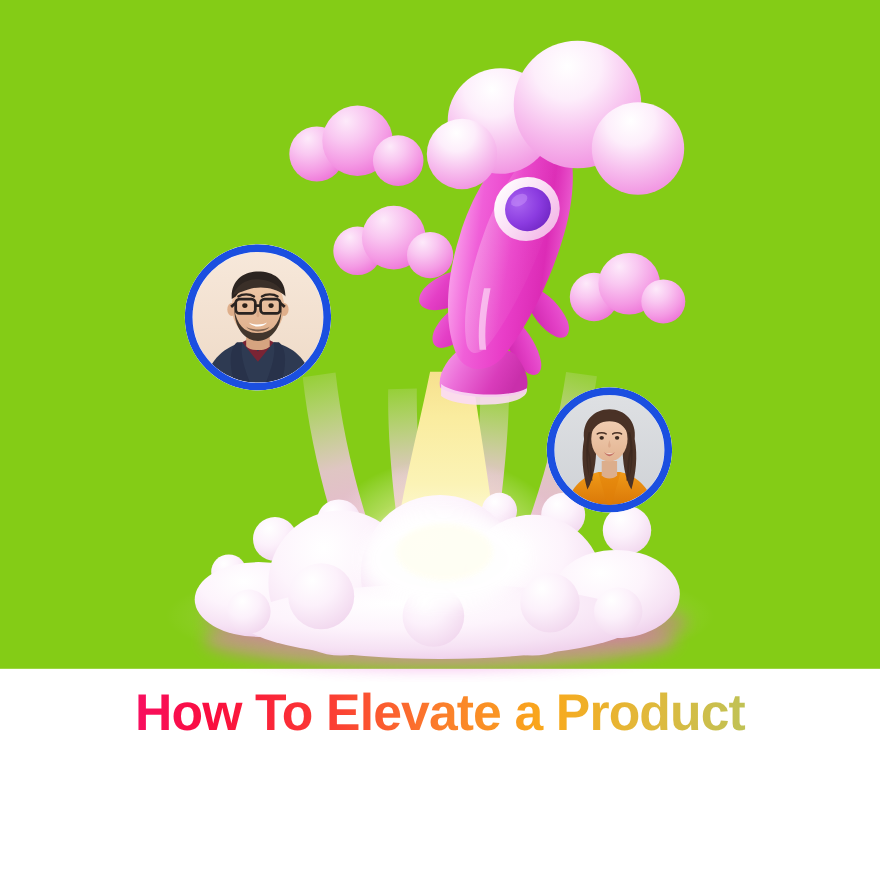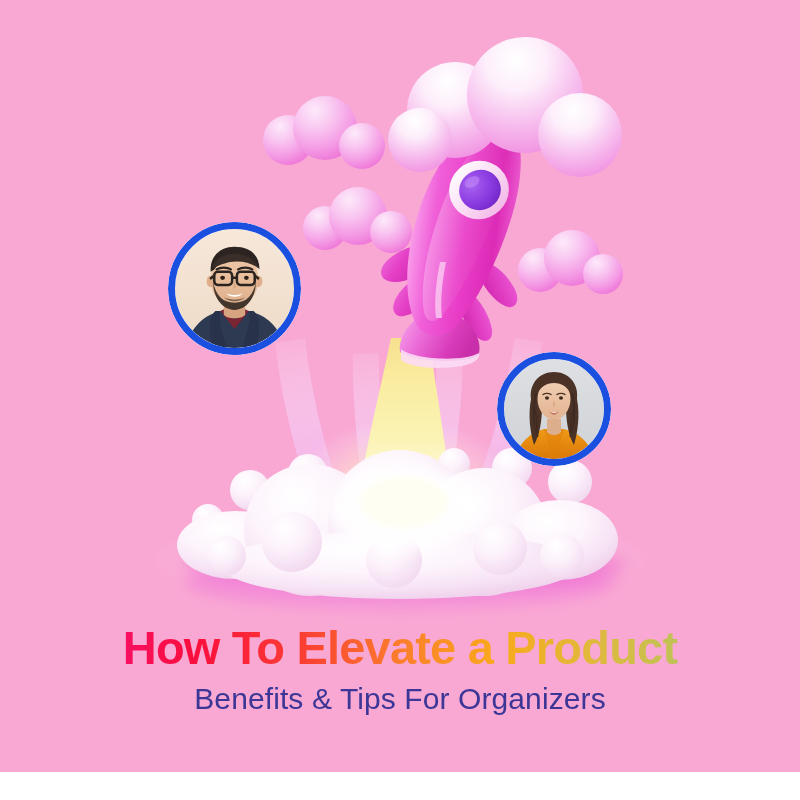"How To Elevate a Product" #canvas { background: #f9a8d4 -> #84cc16; height: 772px -> 608px }
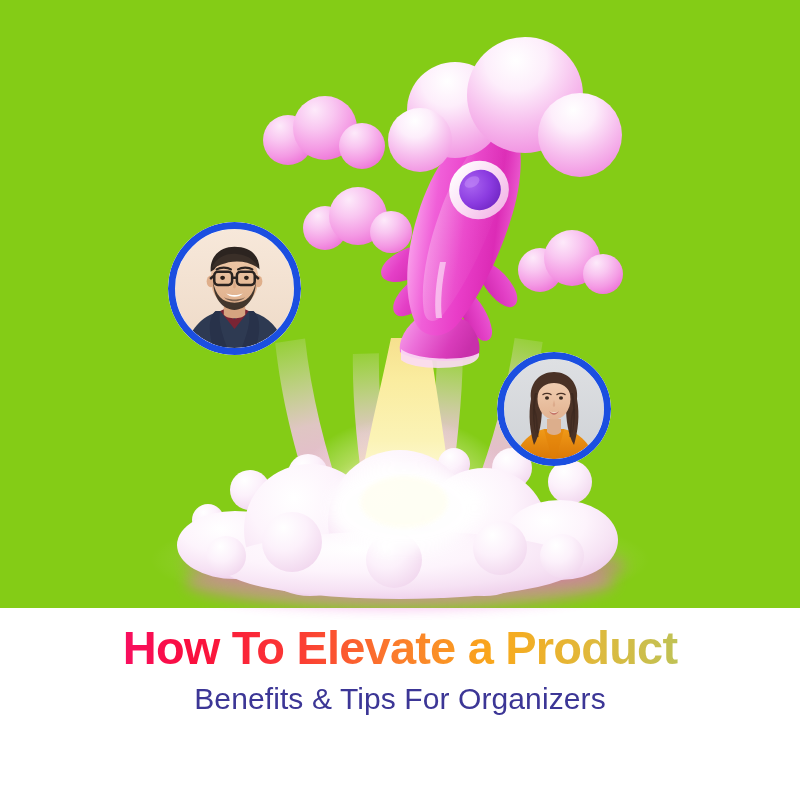"Benefits & Tips For Organizers" span { html: <span>Benefits &amp; Tips For Organizers</span> -> none }
